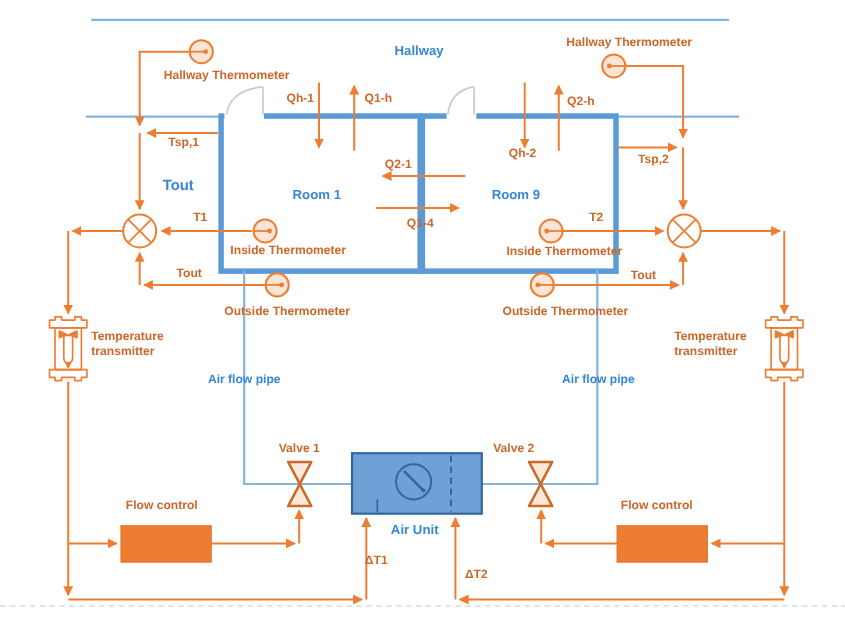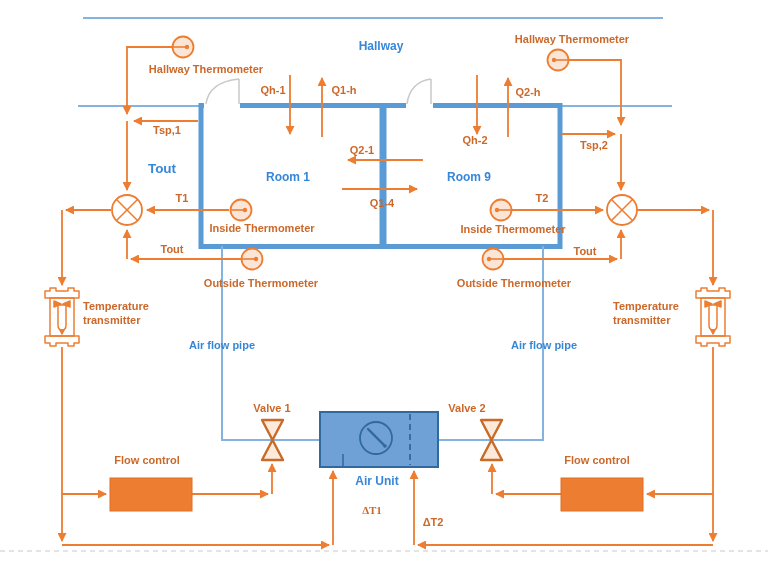"ΔT1" div.lbl { font-family: Liberation Serif, serif -> none; left: 372px -> 342px }
